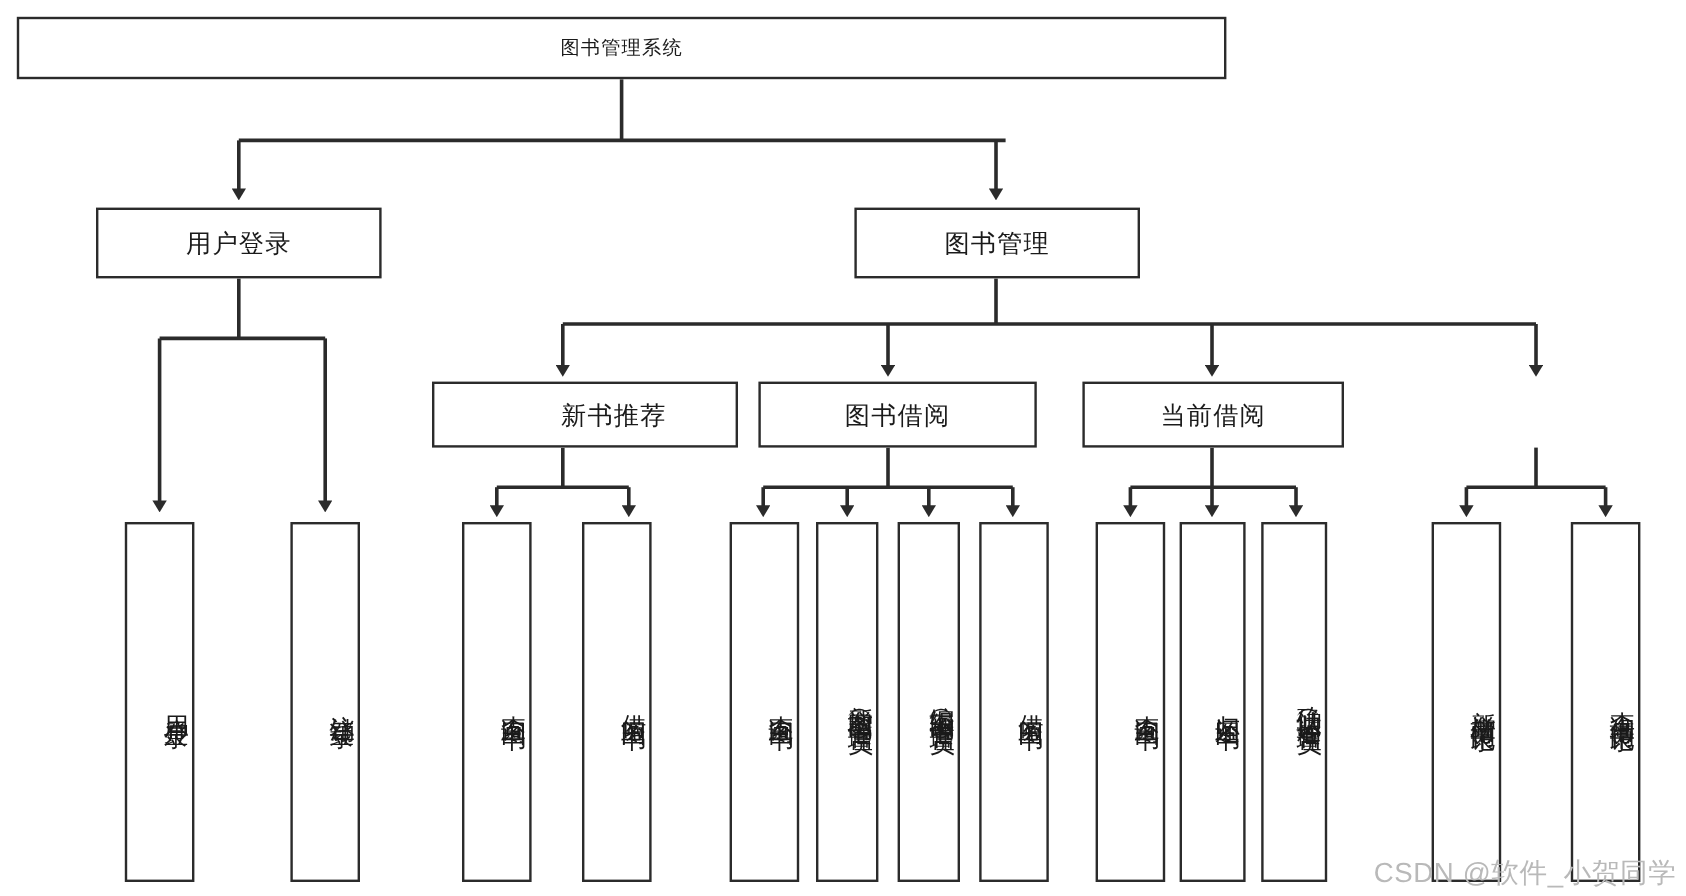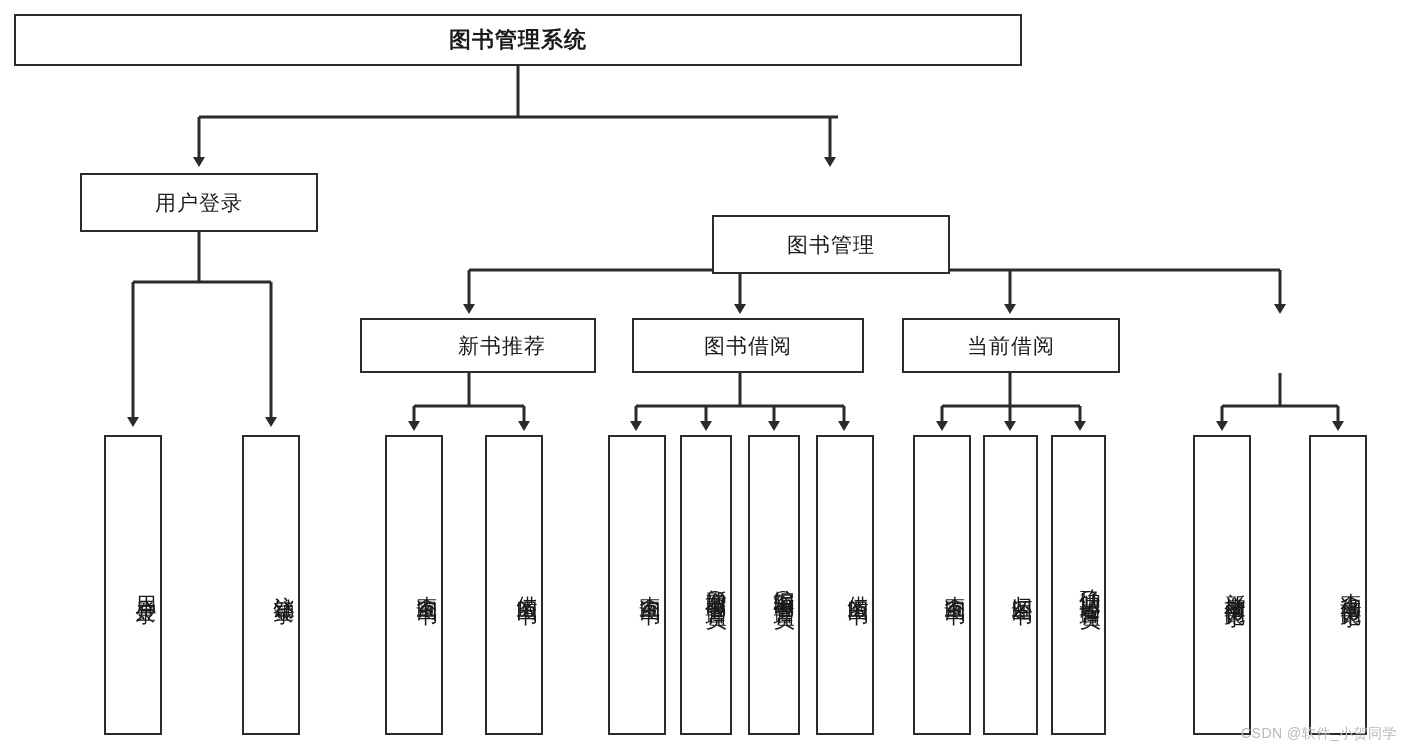"图书管理系统" .node.root { font-size: 22px -> 16px; font-weight: bold -> none }
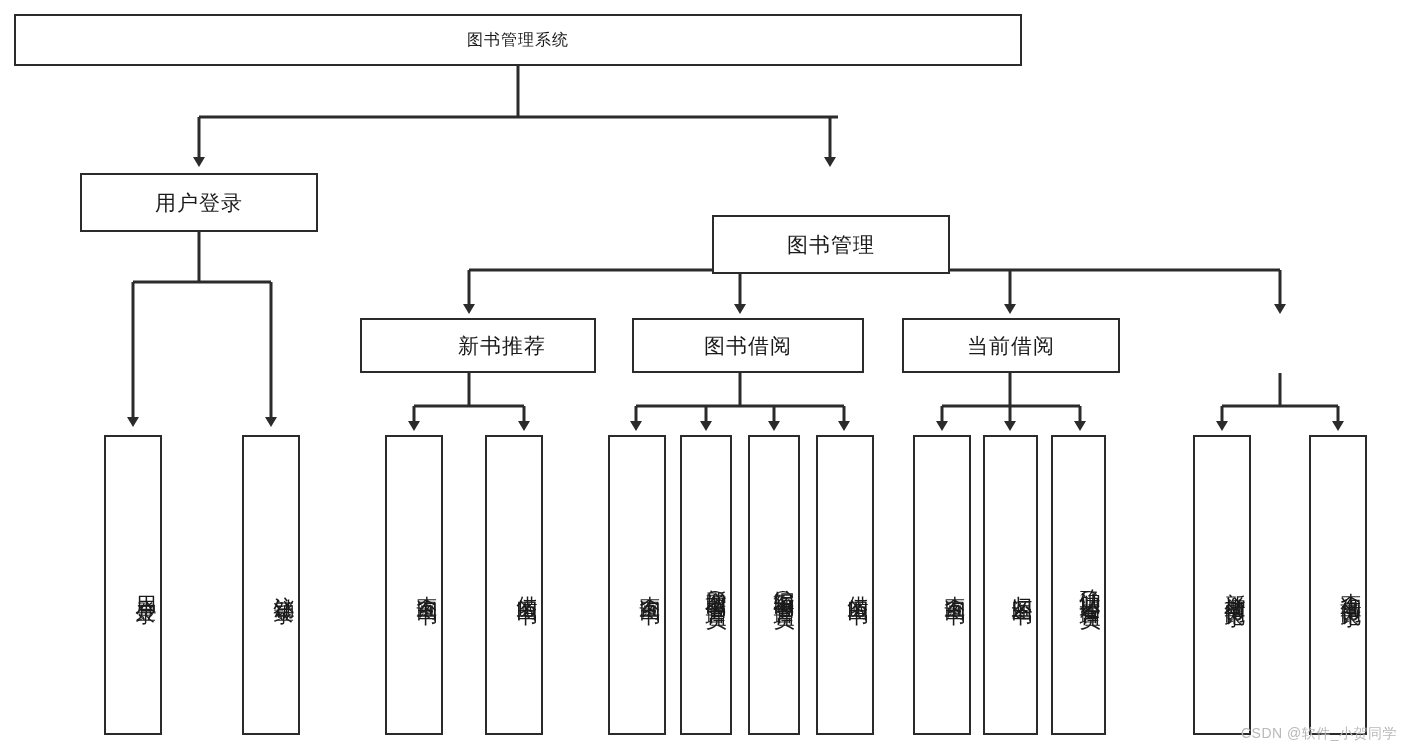"图书管理" div.node { margin-top: 42px -> none }
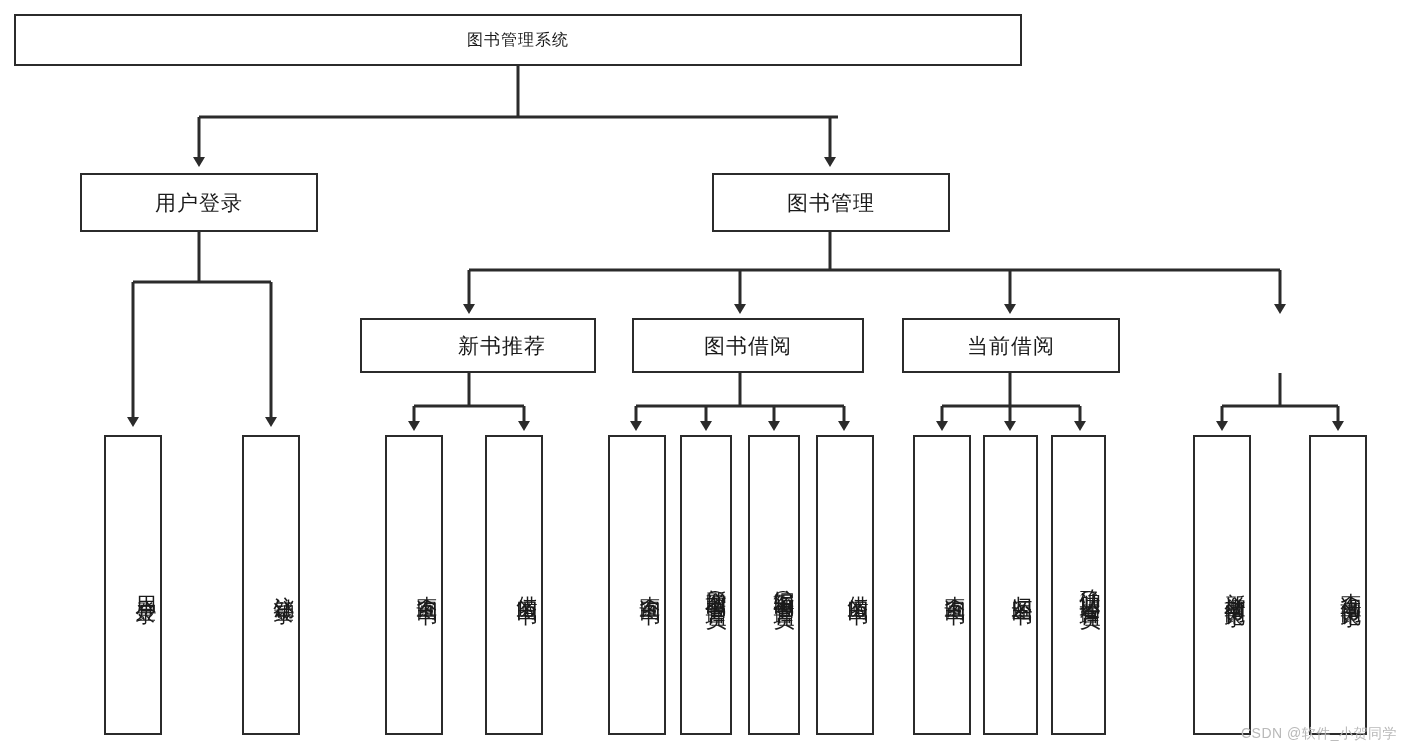"新书推荐" div.node { width: 236px -> 255px }
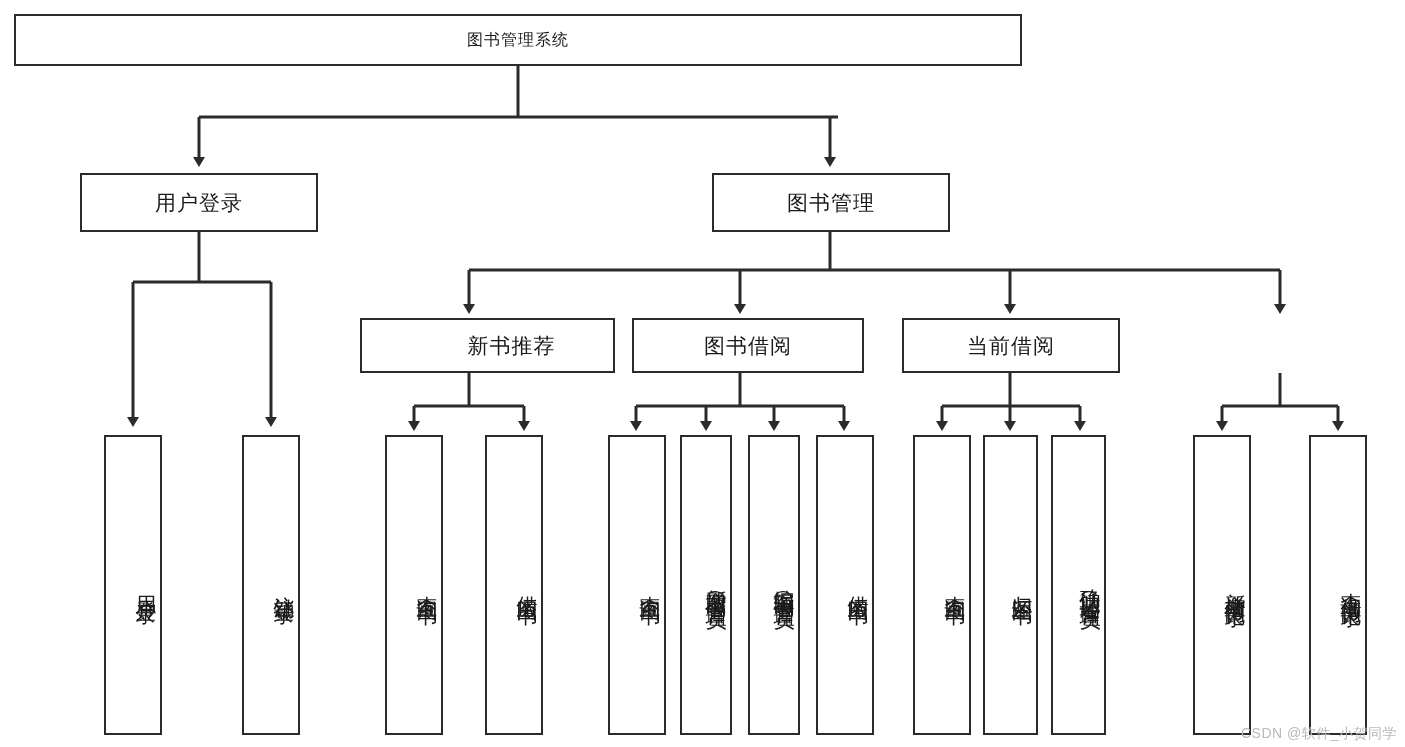"CSDN @软件_小贺同学" #watermark { font-size: 14px -> 23px }
